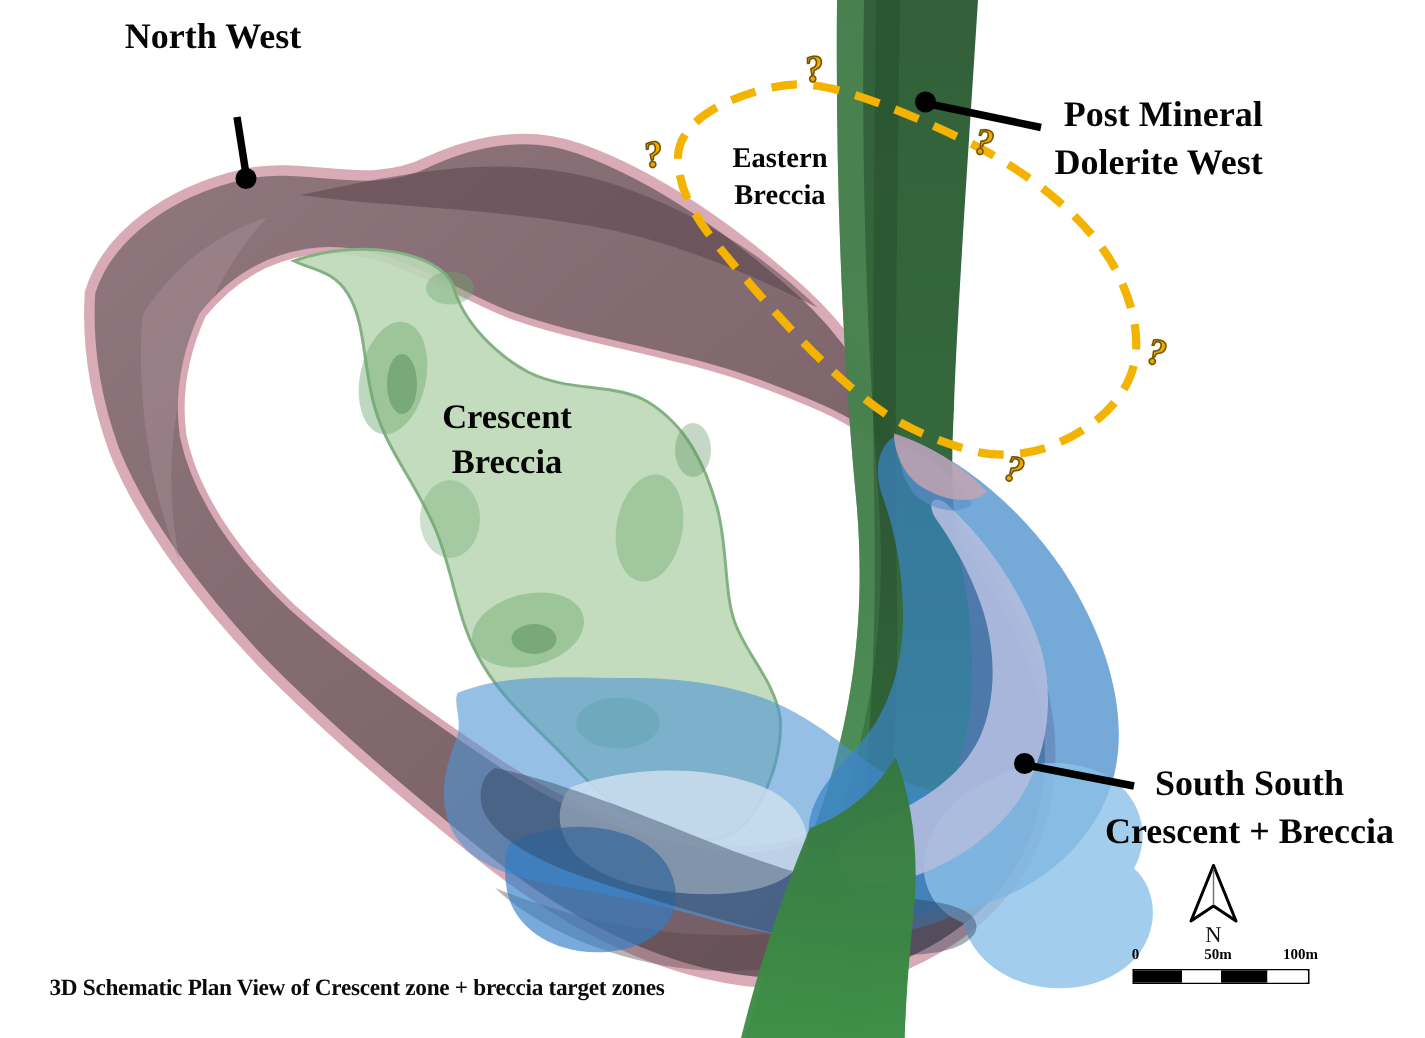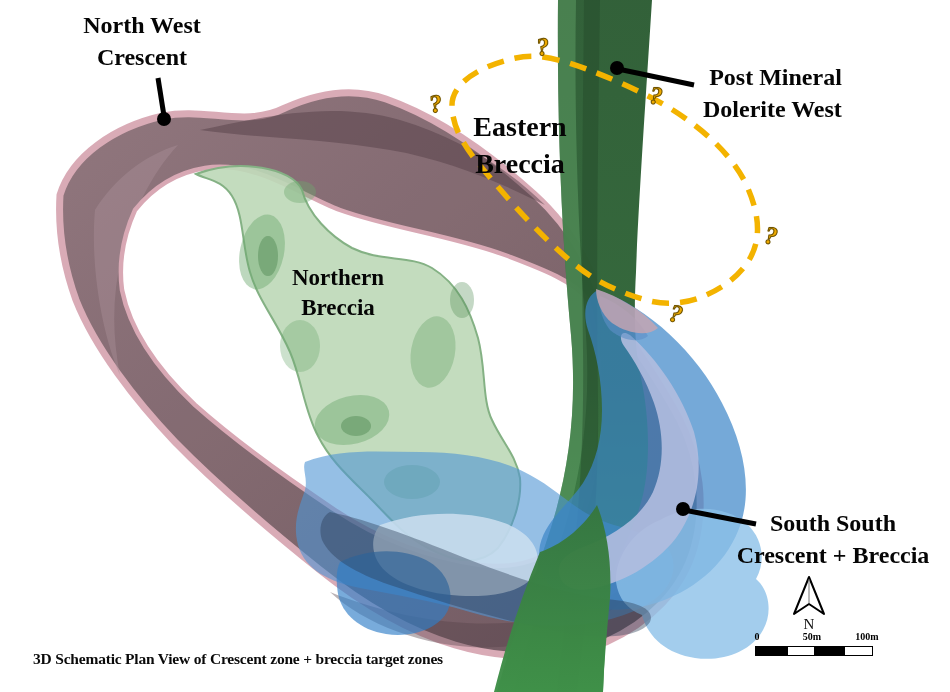"Crescent" div { html: <div>Crescent</div> -> none }
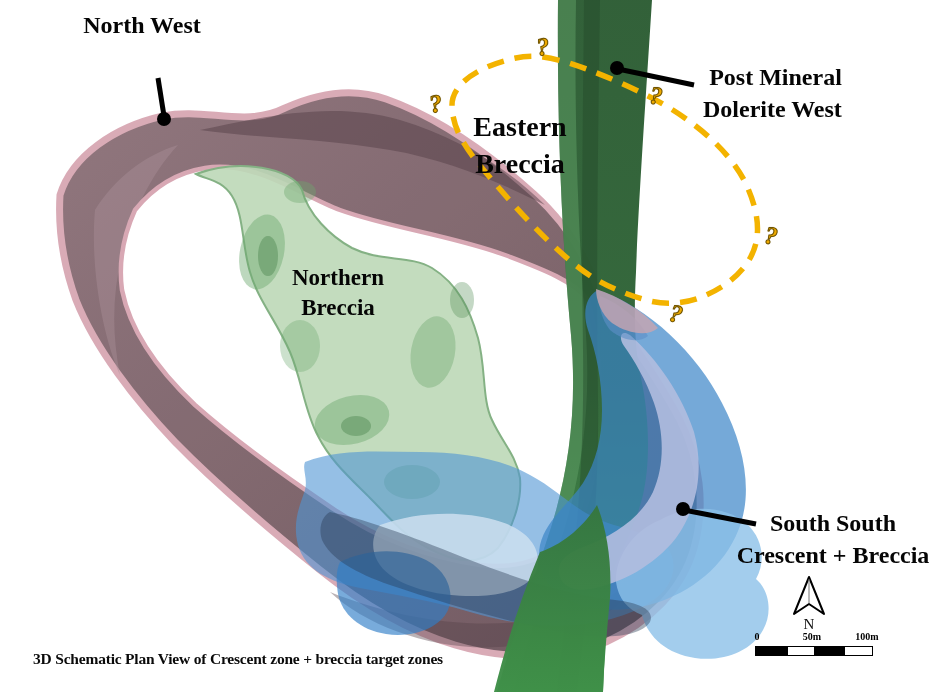"Eastern" .lbl-eb { font-size: 28px -> 19px; margin-top: 16px -> none }
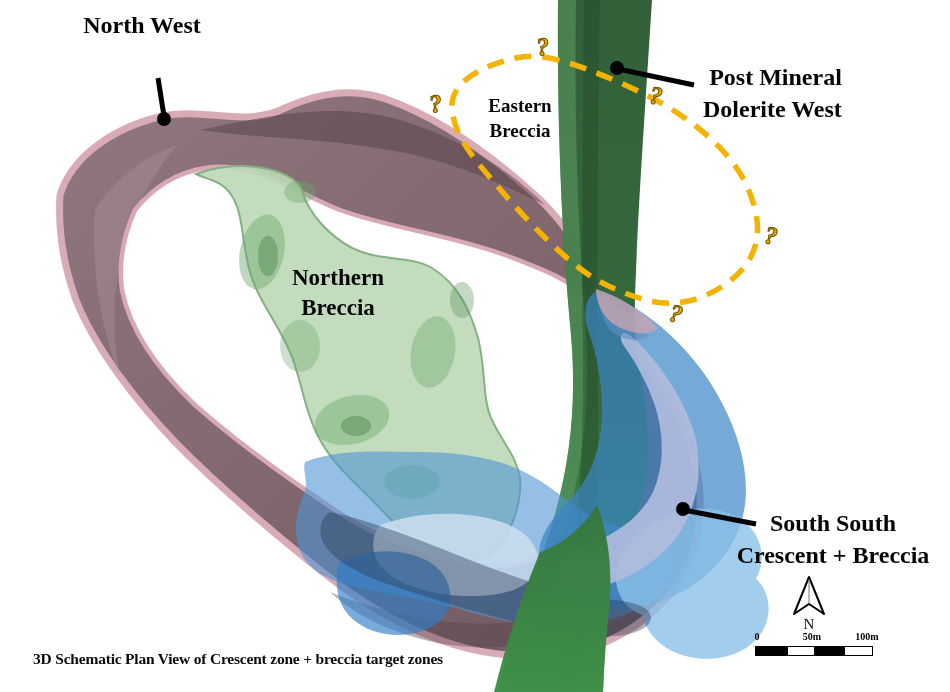"Northern" div { text: Northern -> Crescent }
